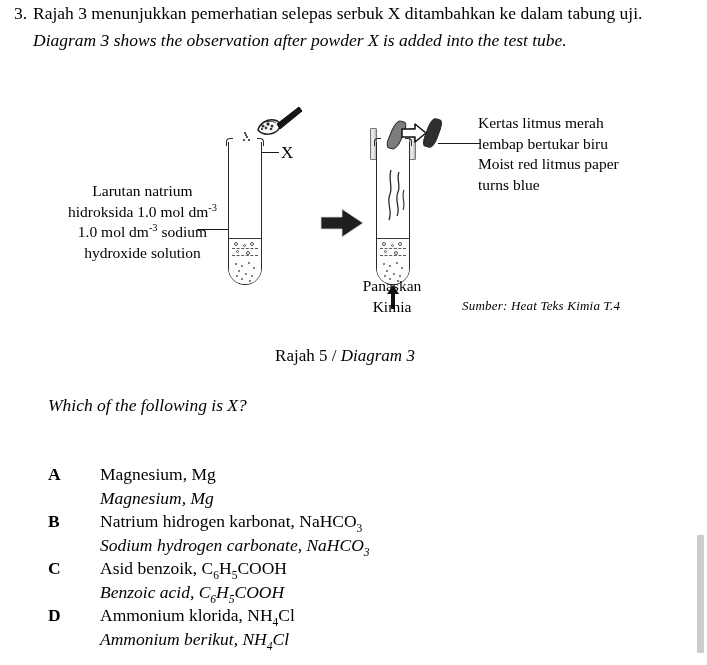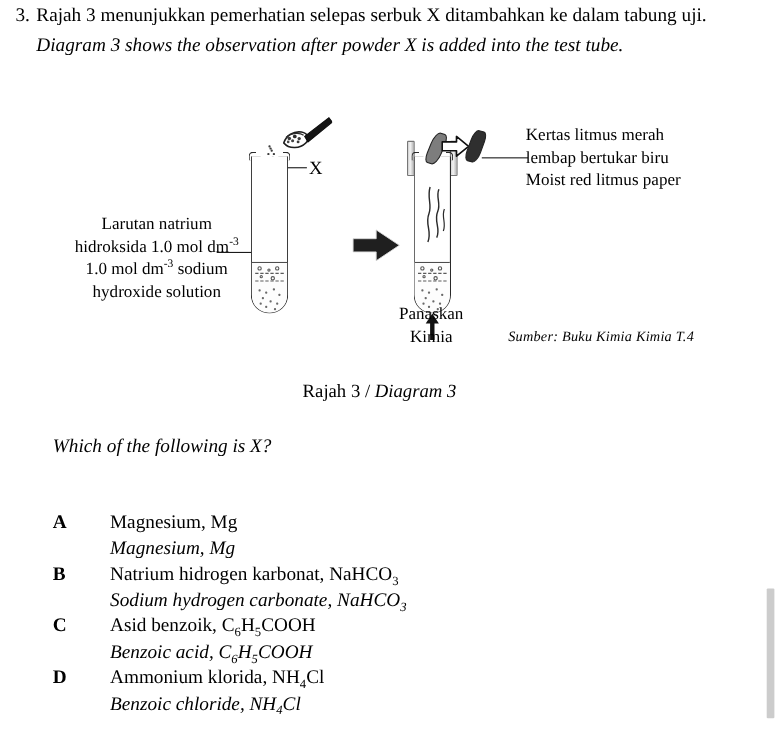"Larutan natrium" .label-left { top: 94px -> 81px }
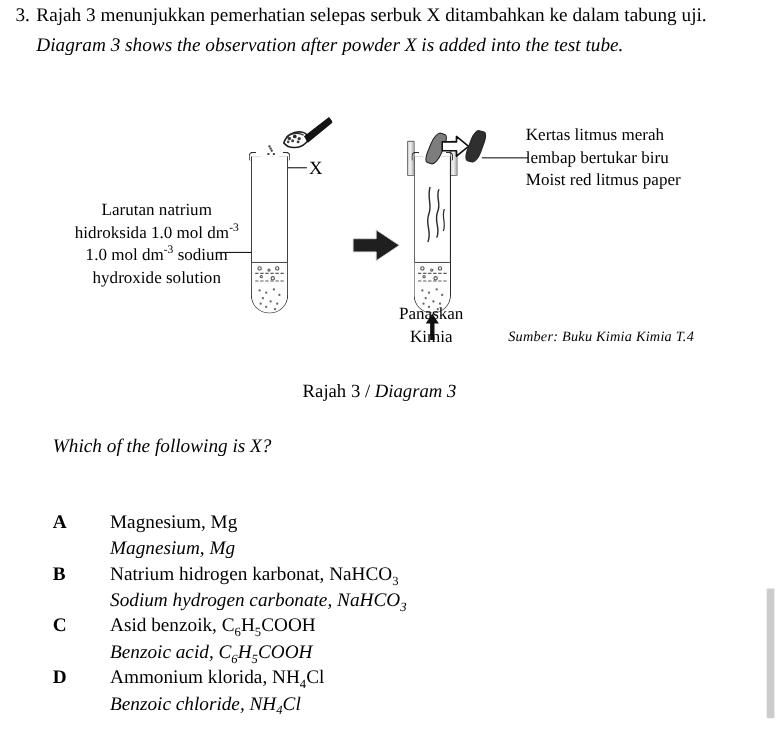"turns blue" div.it { html: none -> <div>turns blue</div> }
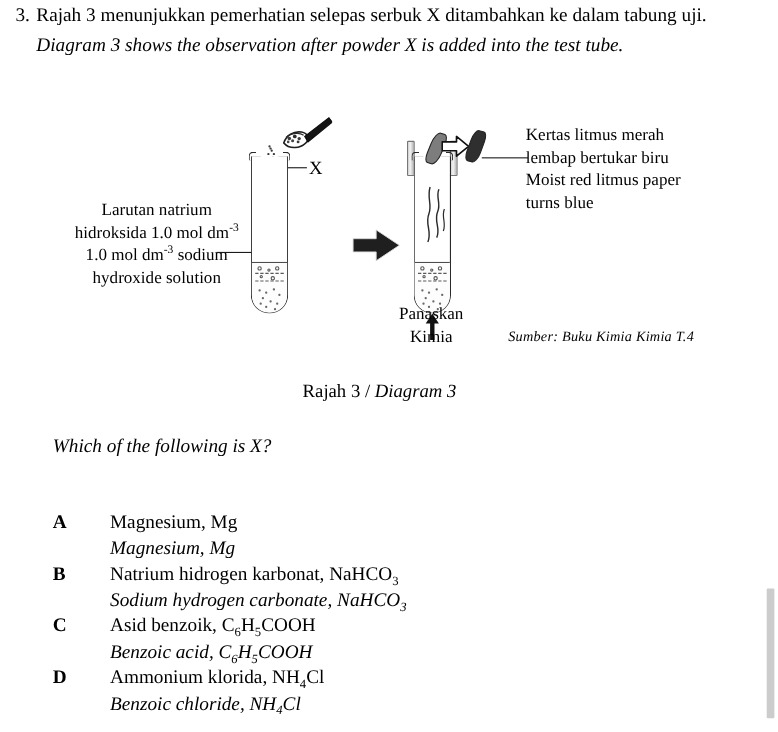"Sumber: Buku Kimia Kimia T.4" div.label { text: Buku Kimia -> Heat Teks }
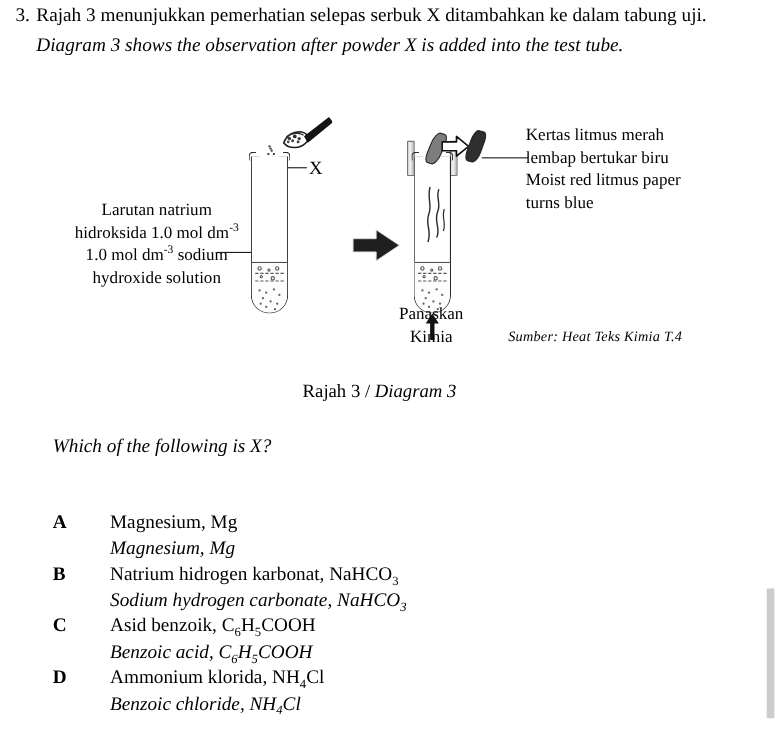"Rajah 3 /" span { text: 3 -> 5 }
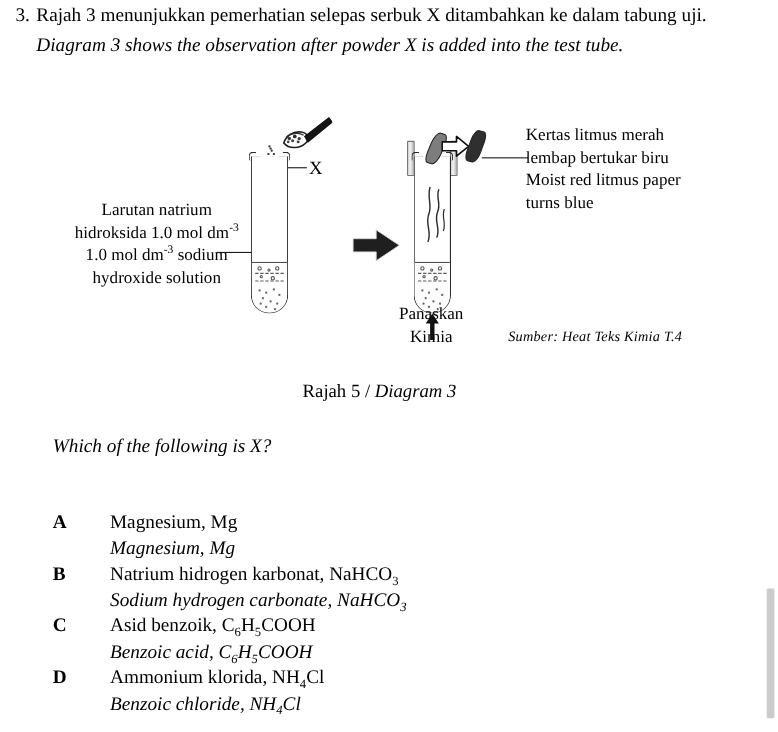"Benzoic chloride, NH" span { text: Benzoic chloride -> Ammonium berikut }
